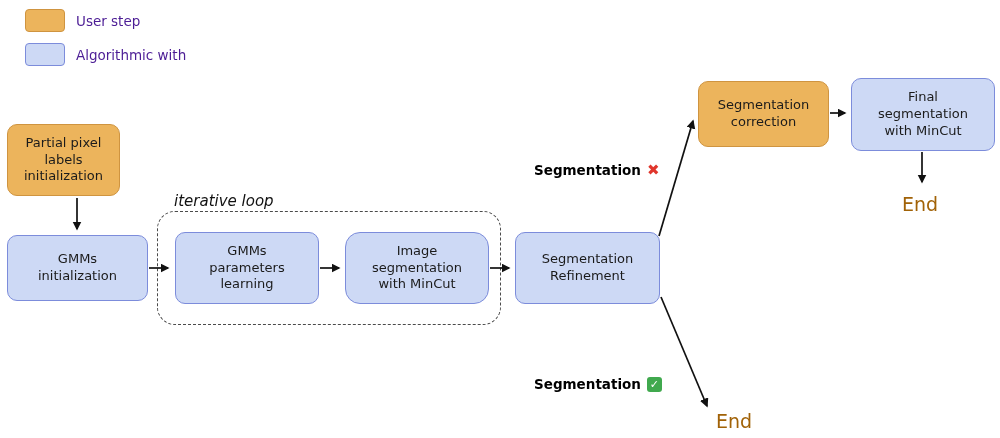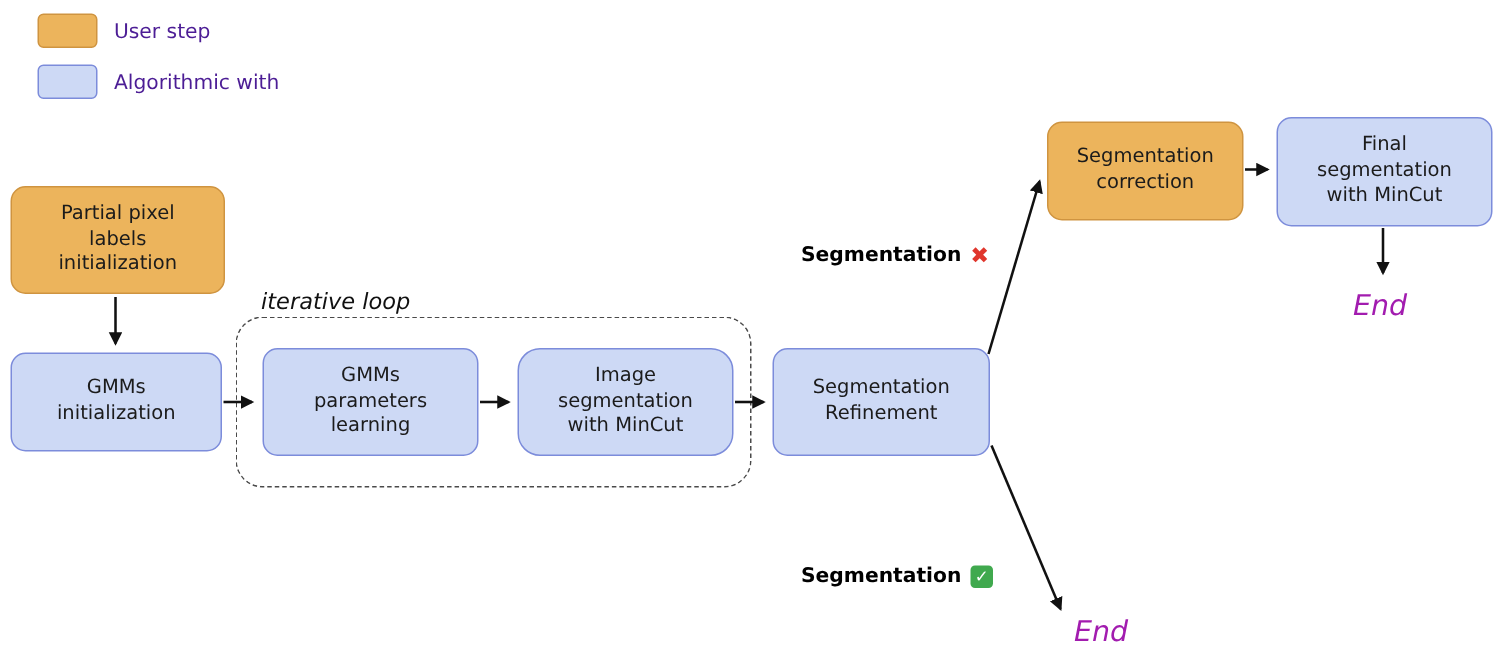"Partial pixel" #n-partial { width: 143px -> 113px }
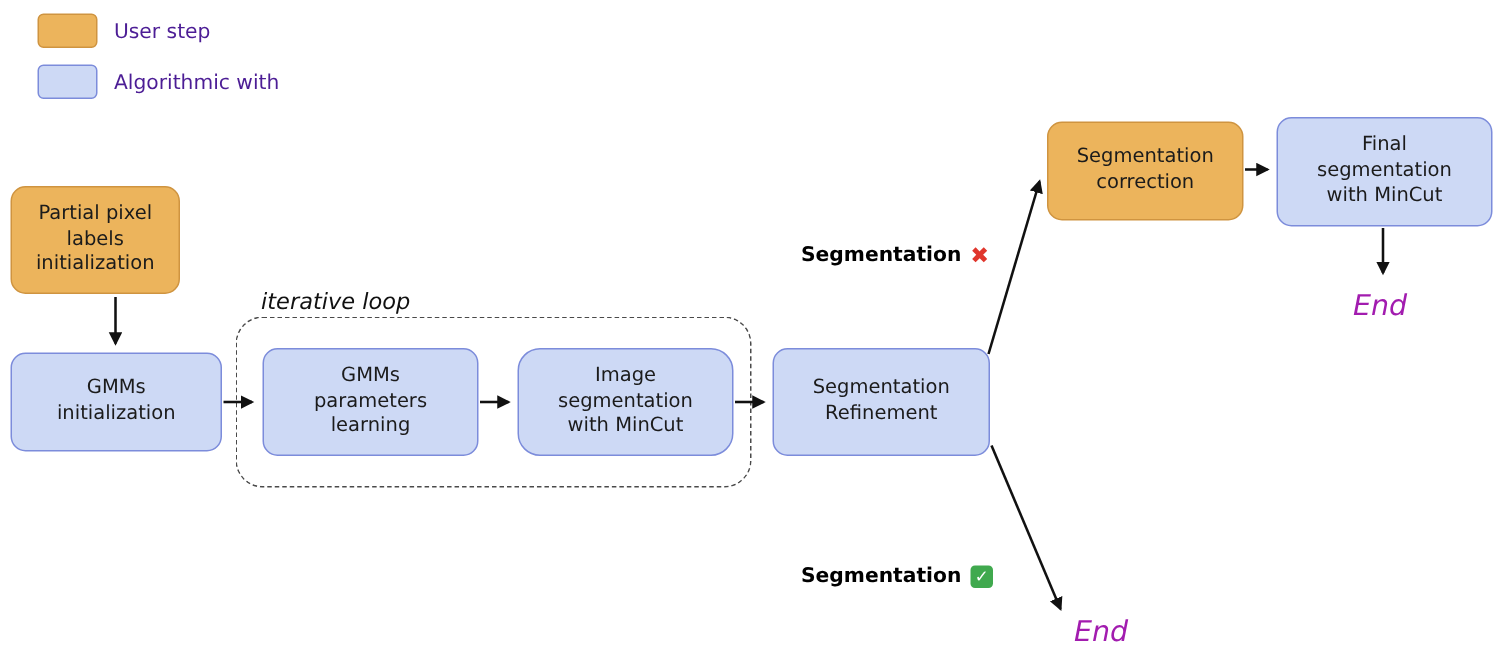"End" .end-label { color: #a21caf -> #a16207; font-style: italic -> none }
